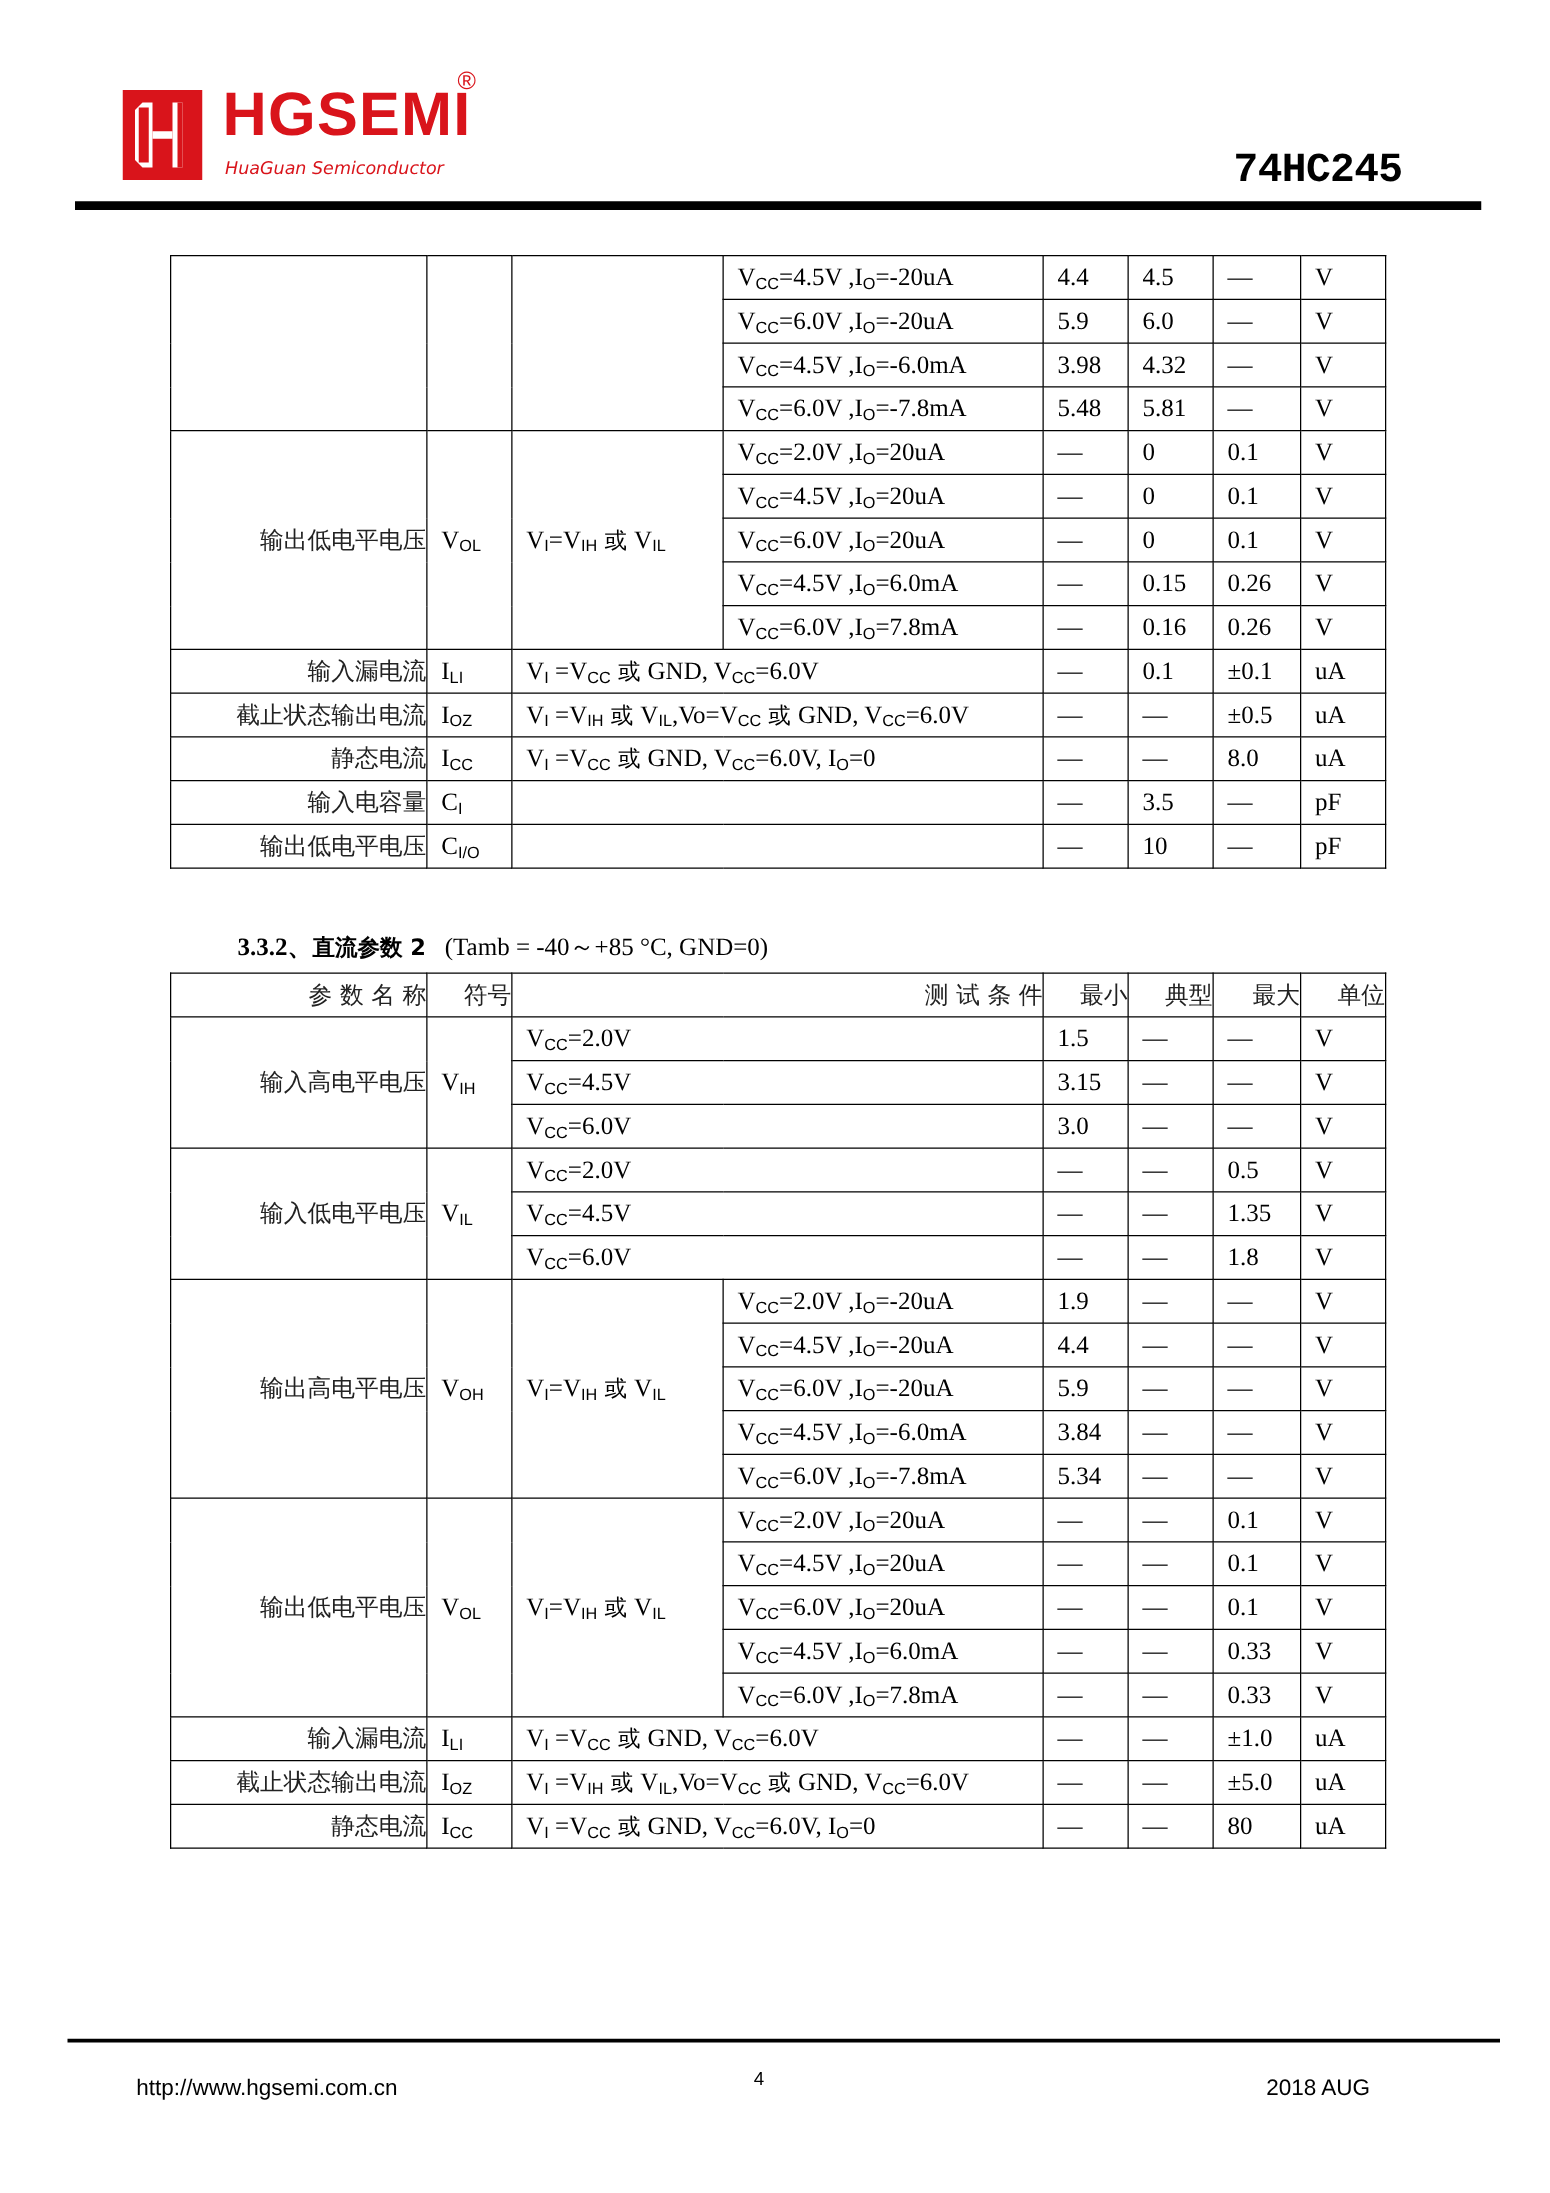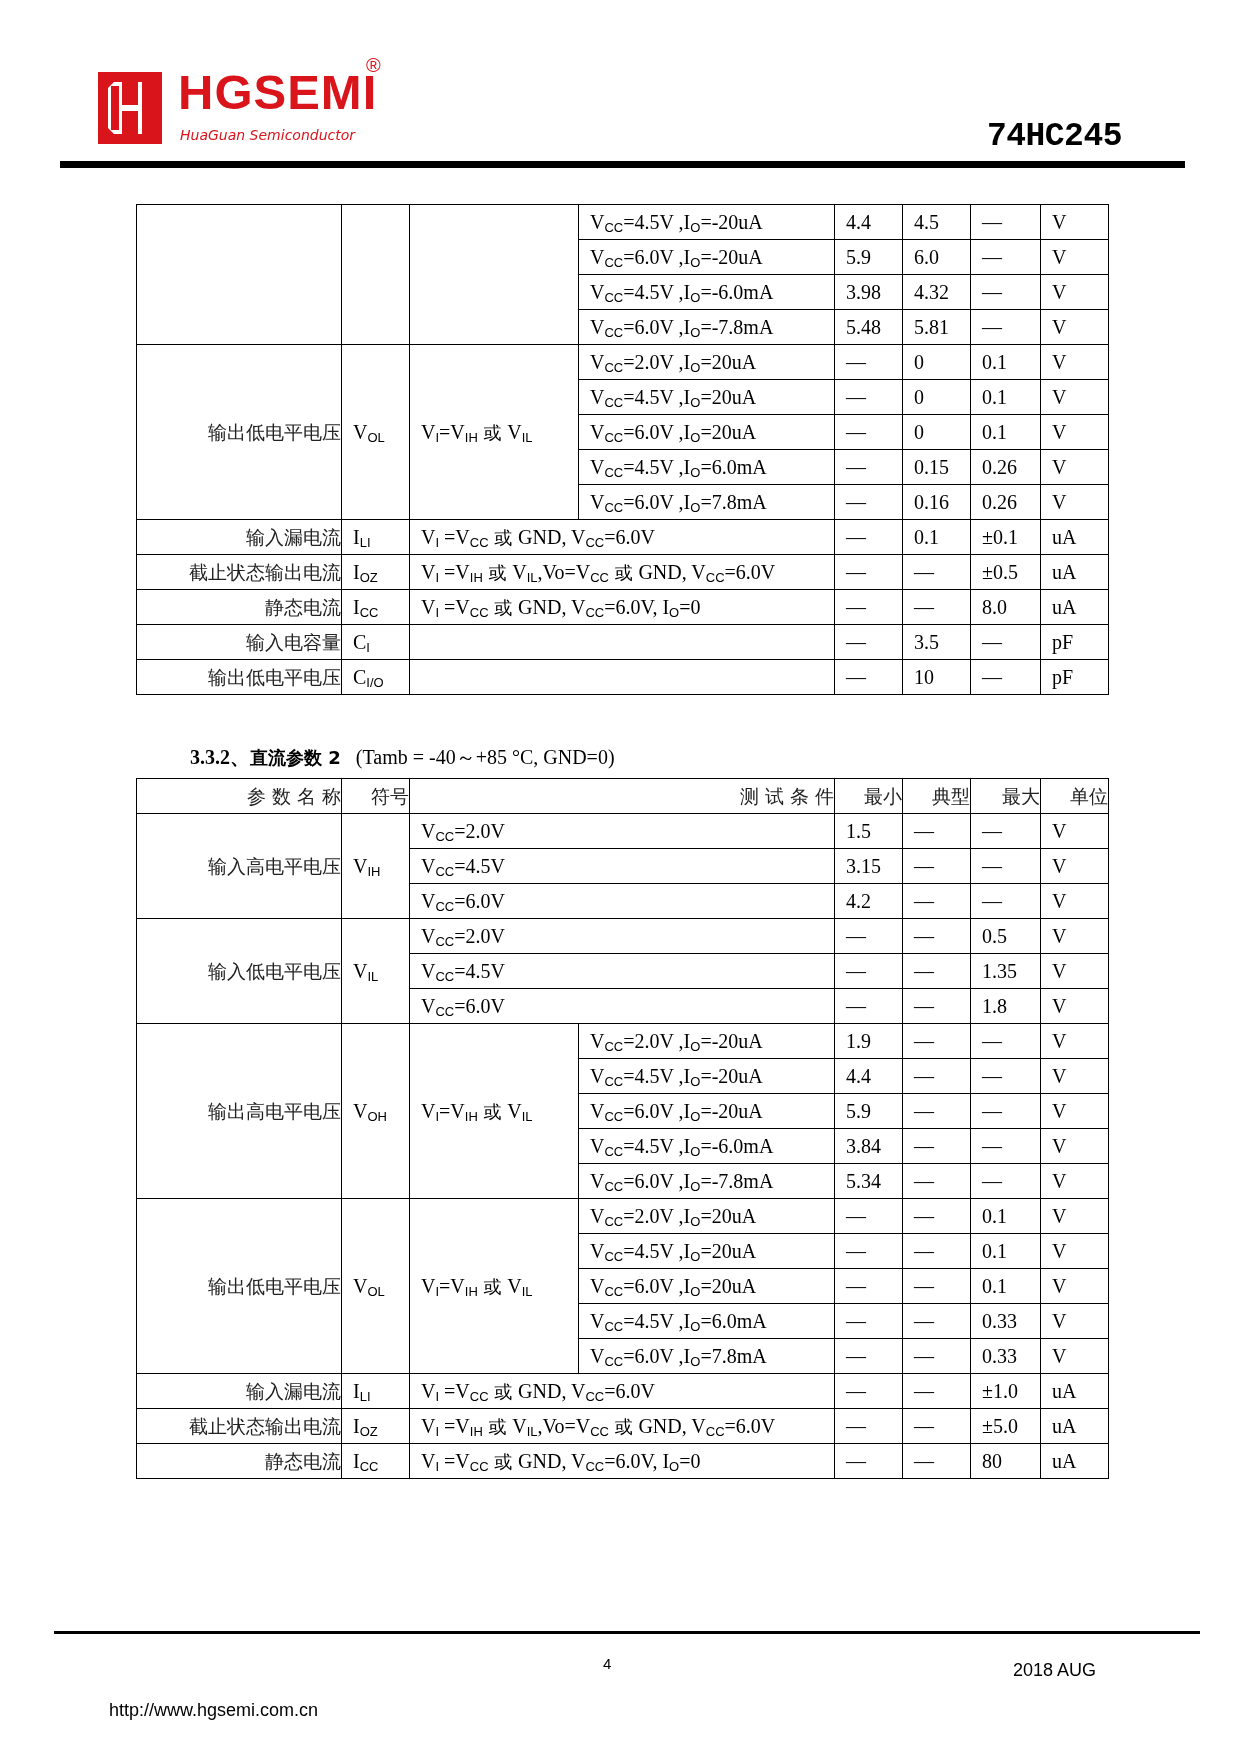"4.2" td { text: 4.2 -> 3.0 }
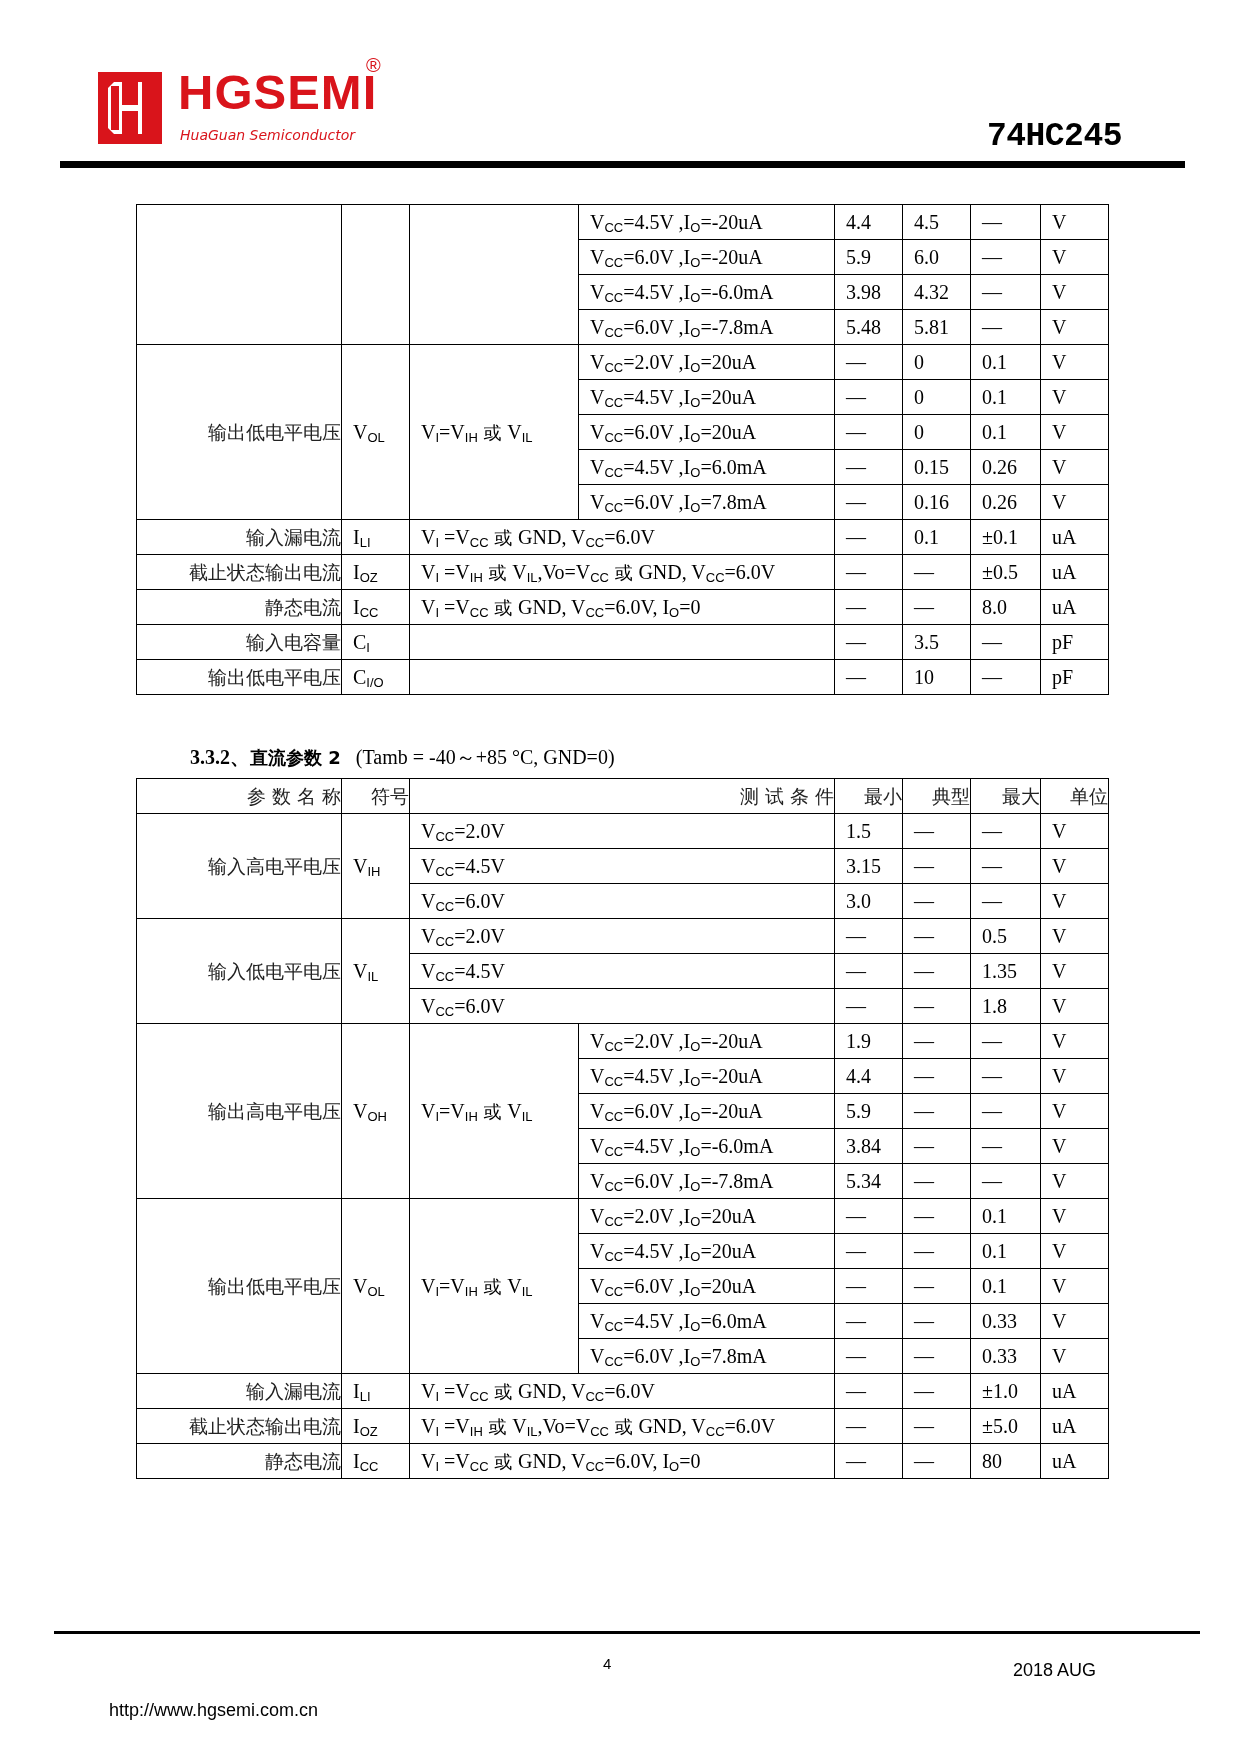"http://www.hgsemi.com.cn" .f-url { margin-top: 40px -> none }
